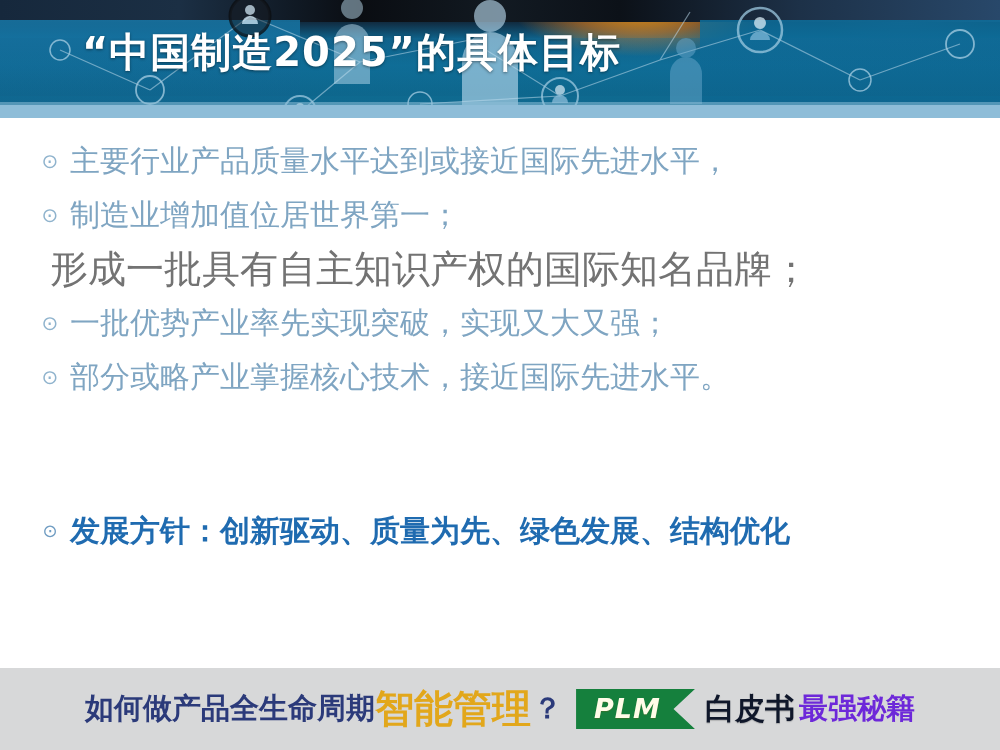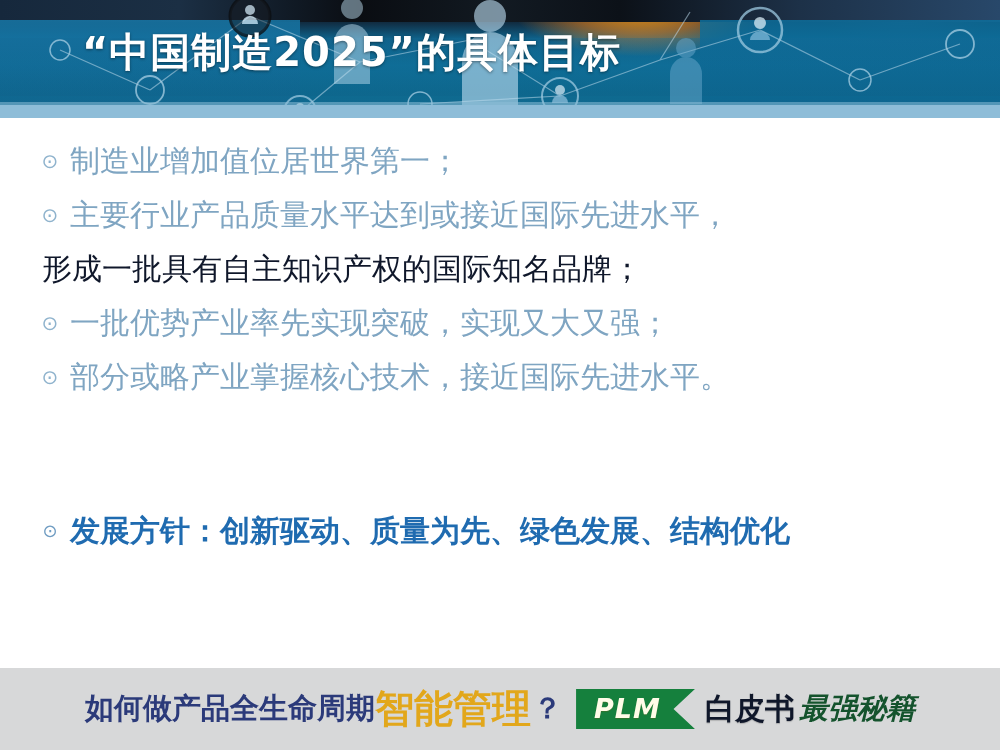"⊙ 制造业增加值位居世界第一；" div.bullet { order: before "⊙ 主要行业产品质量水平达到或接近国际先进水平，" -> after "⊙ 主要行业产品质量水平达到或接近国际先进水平，" }
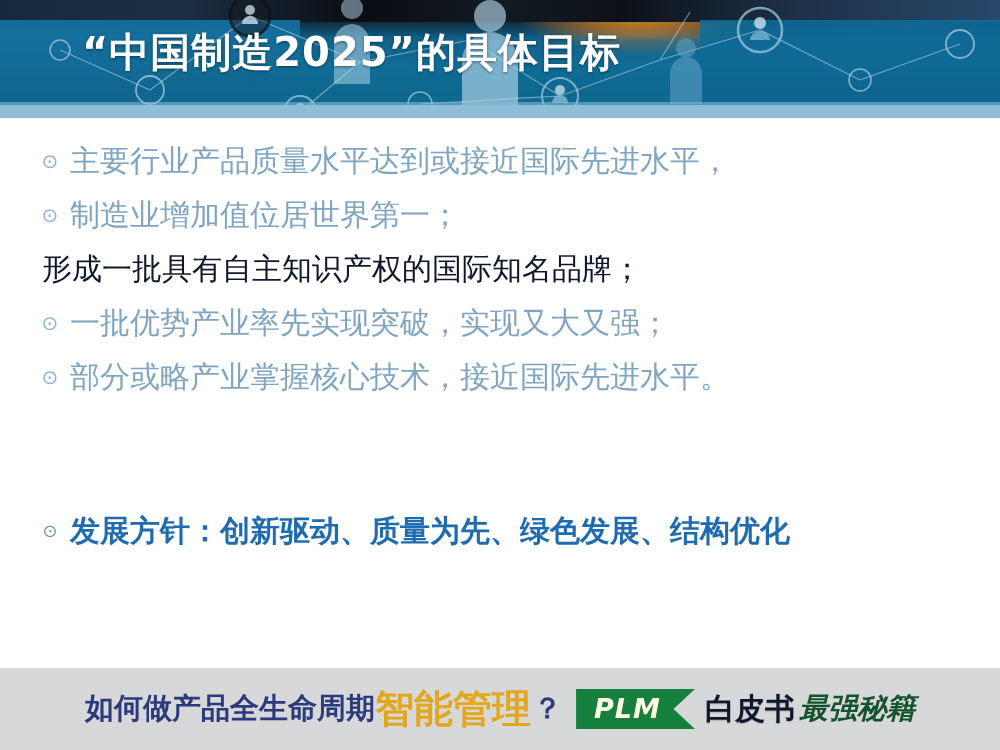"形成一批具有自主知识产权的国际知名品牌；" .cont-line { color: #0f172a -> #737373; font-size: 30px -> 38px; margin-left: 12px -> 20px }
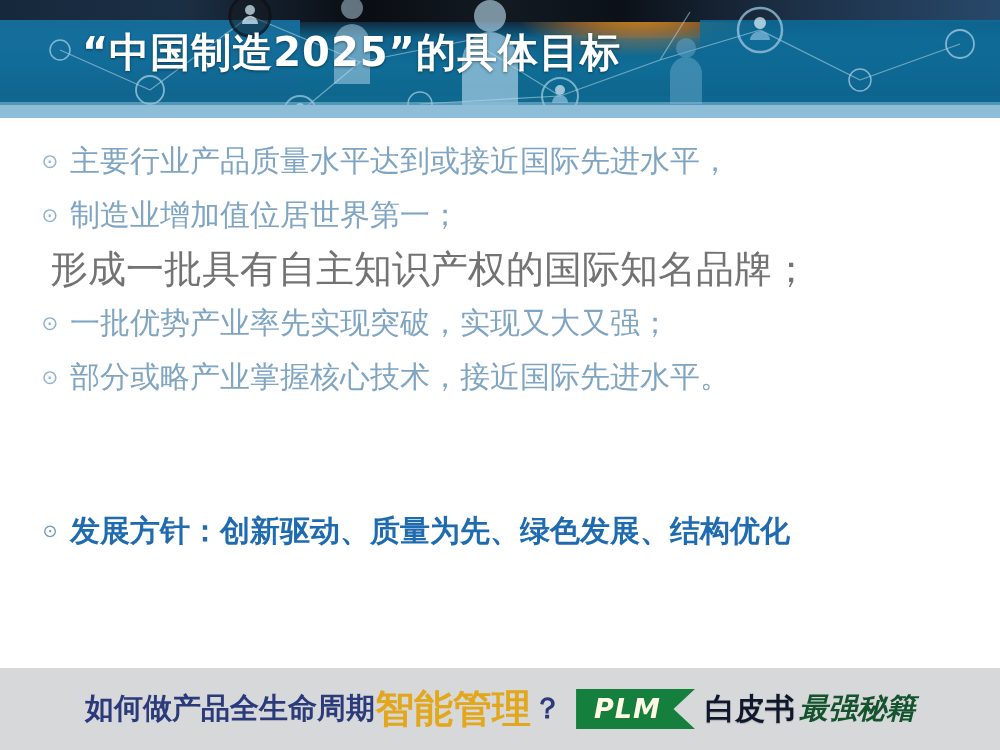"最强秘籍" .f-navy2 { color: #14532d -> #6d28d9; font-style: italic -> none }
